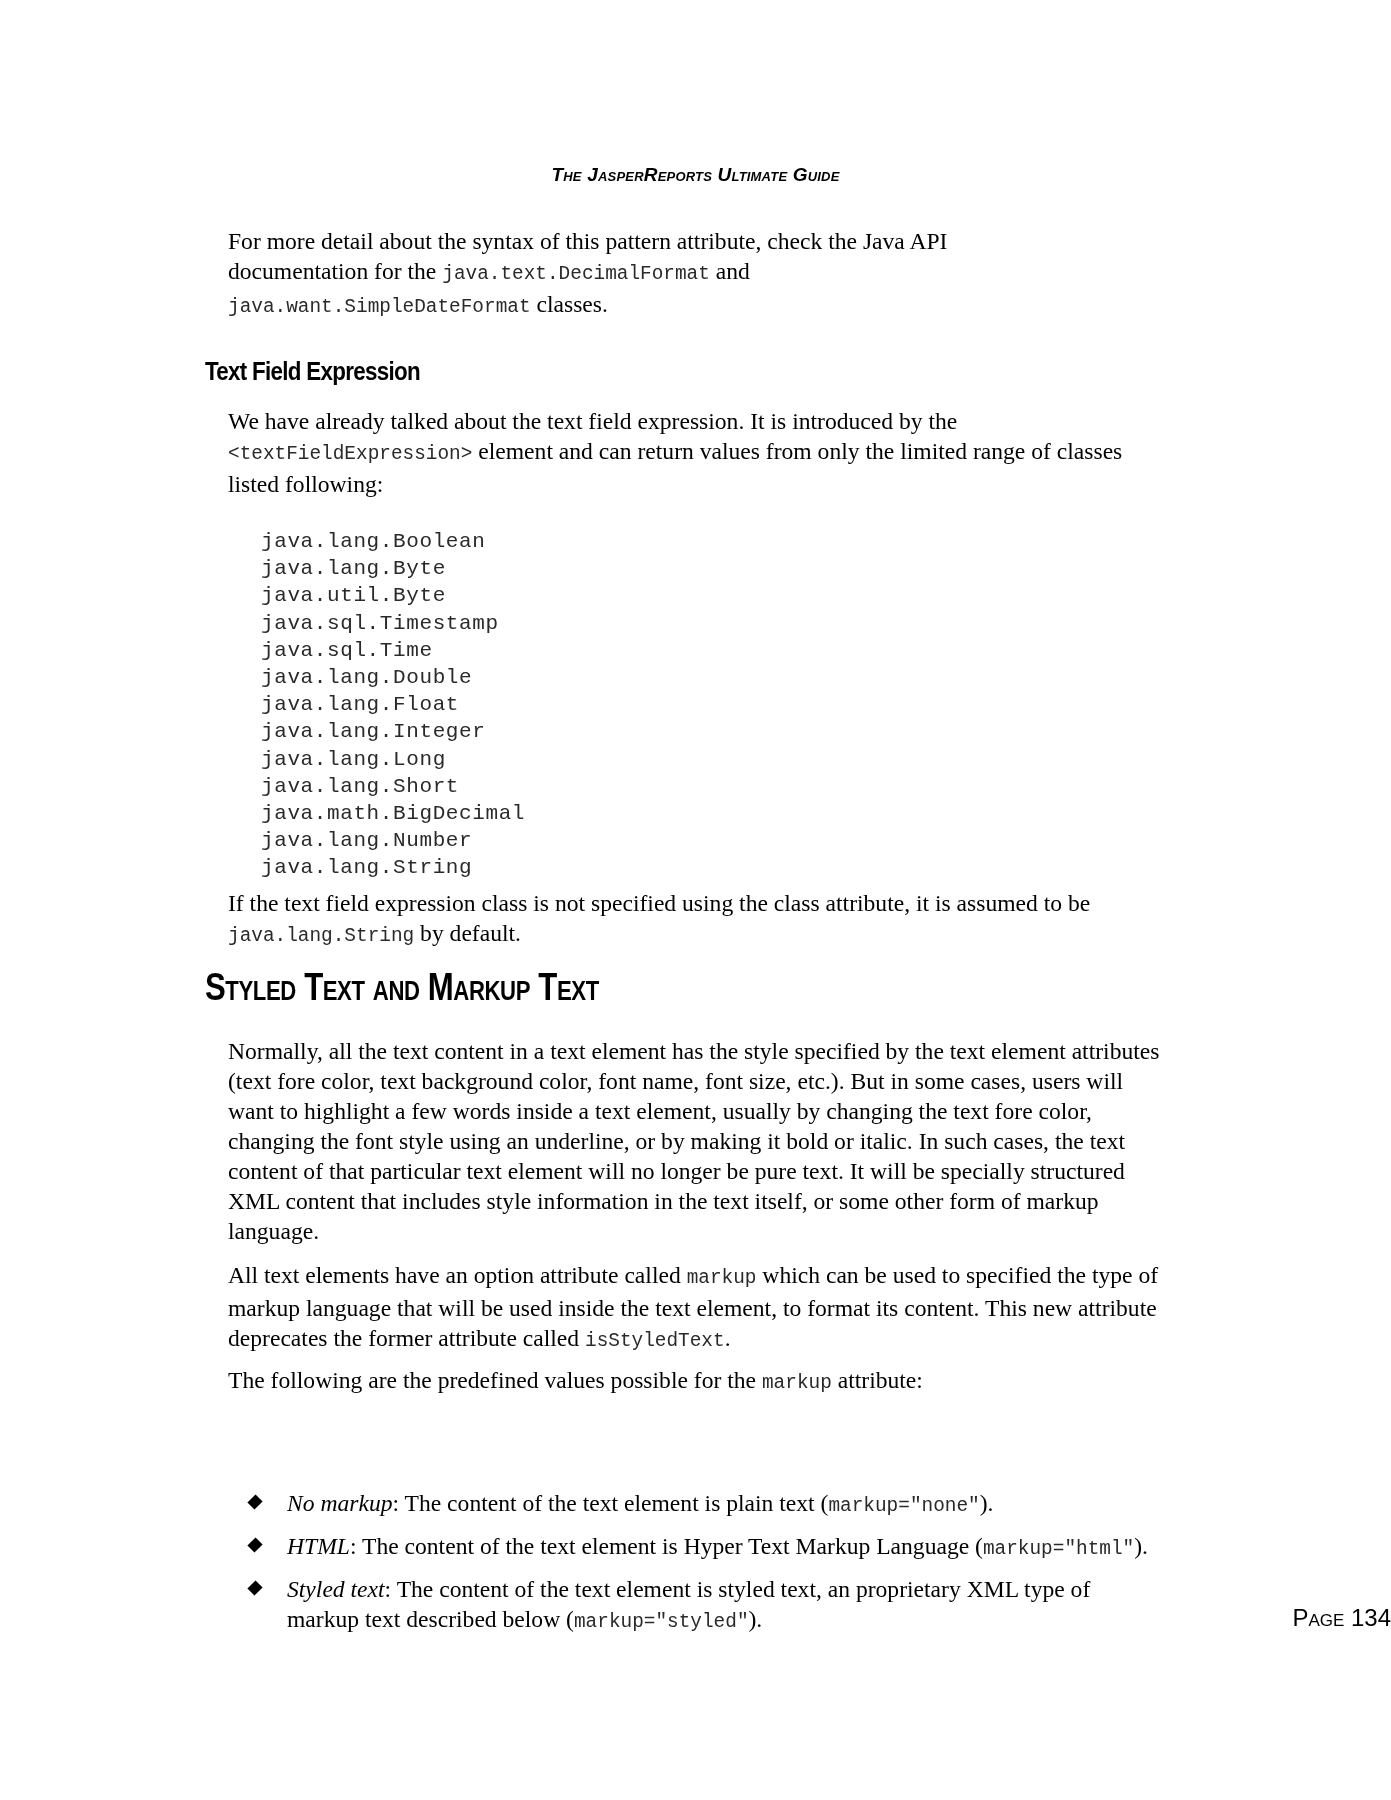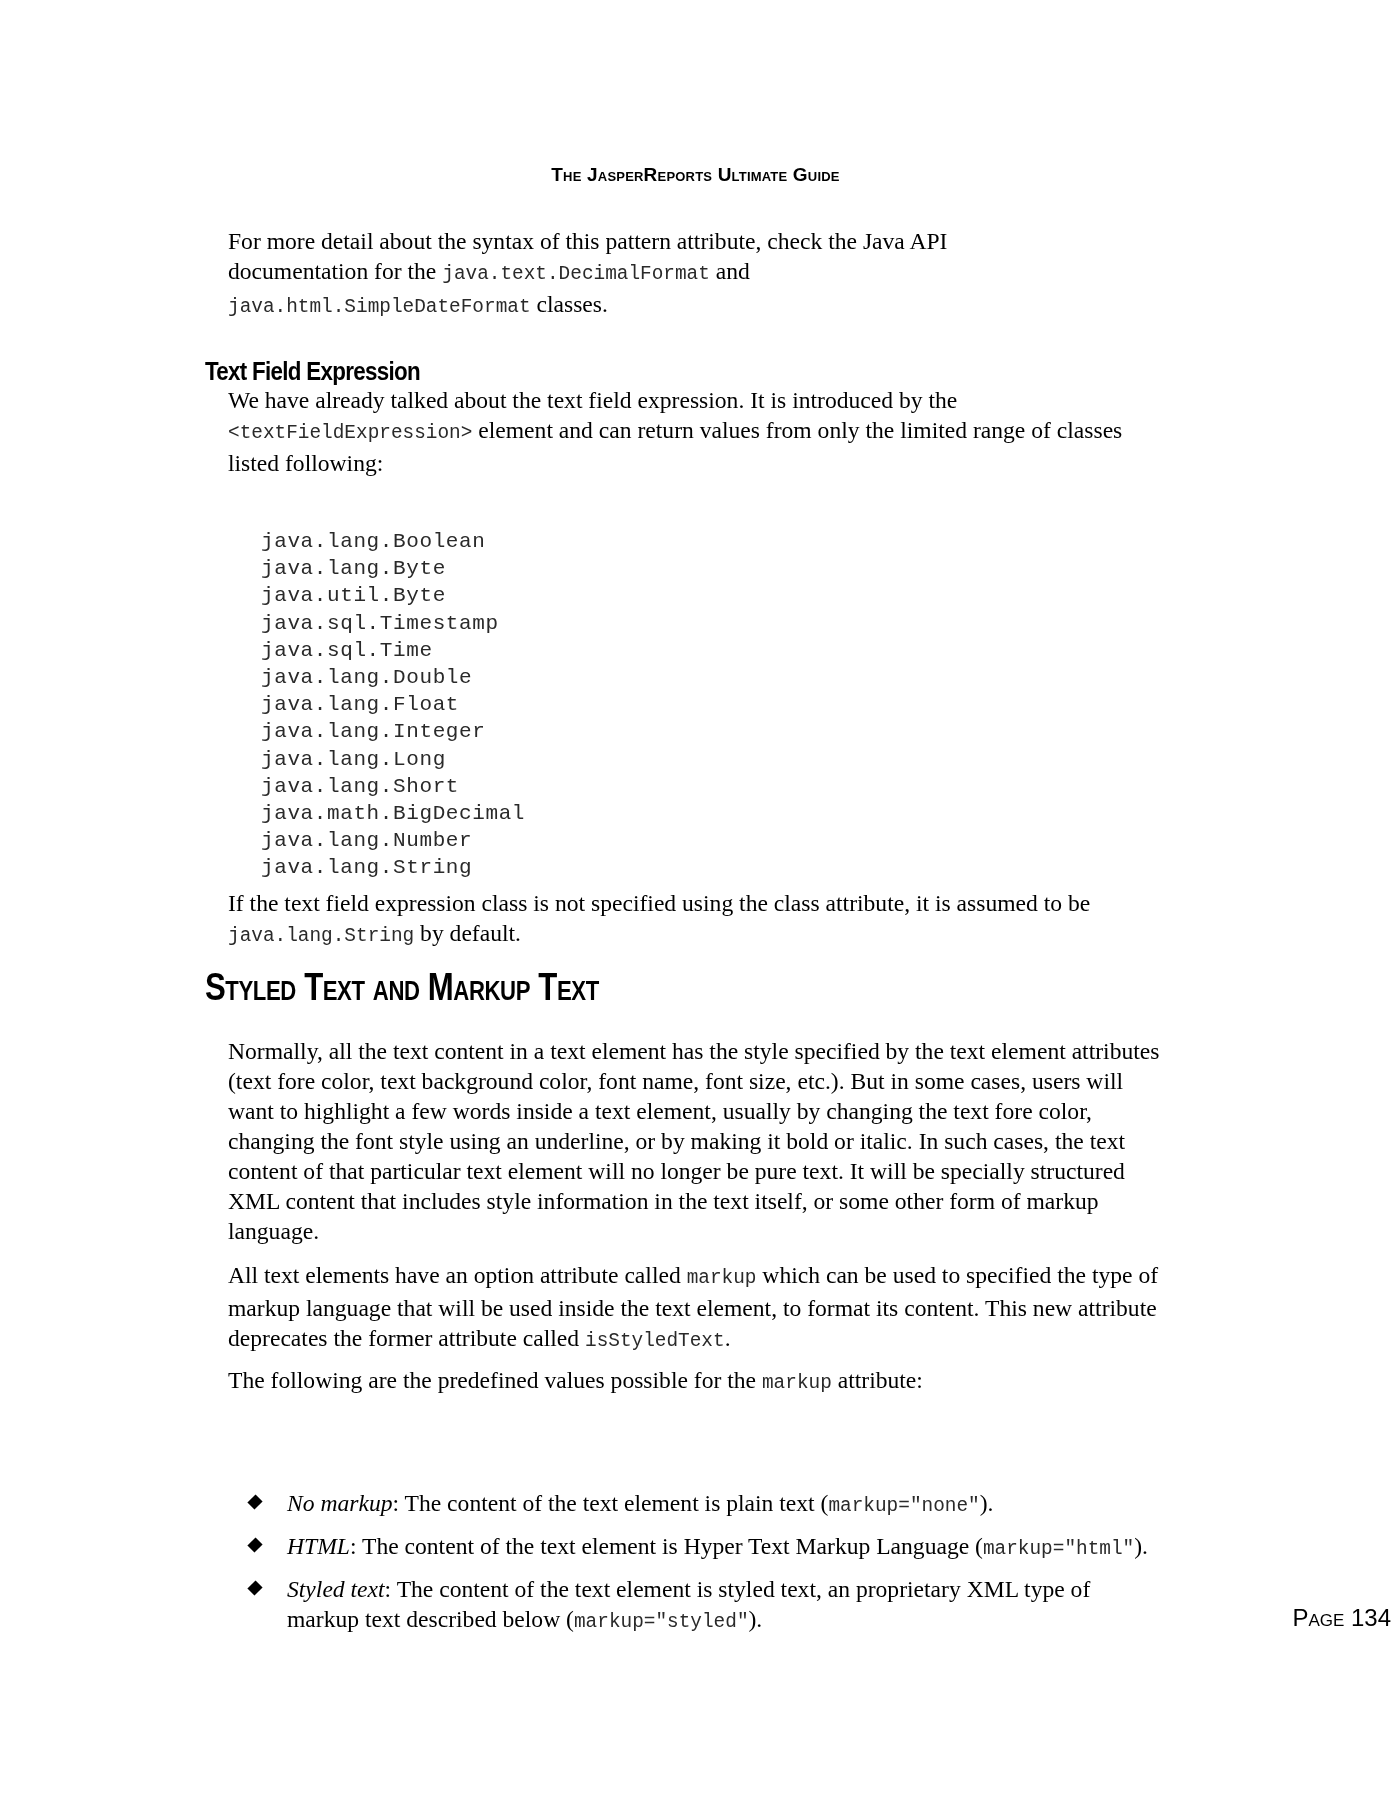"The JasperReports Ultimate Guide" .running-header { font-style: none -> italic }
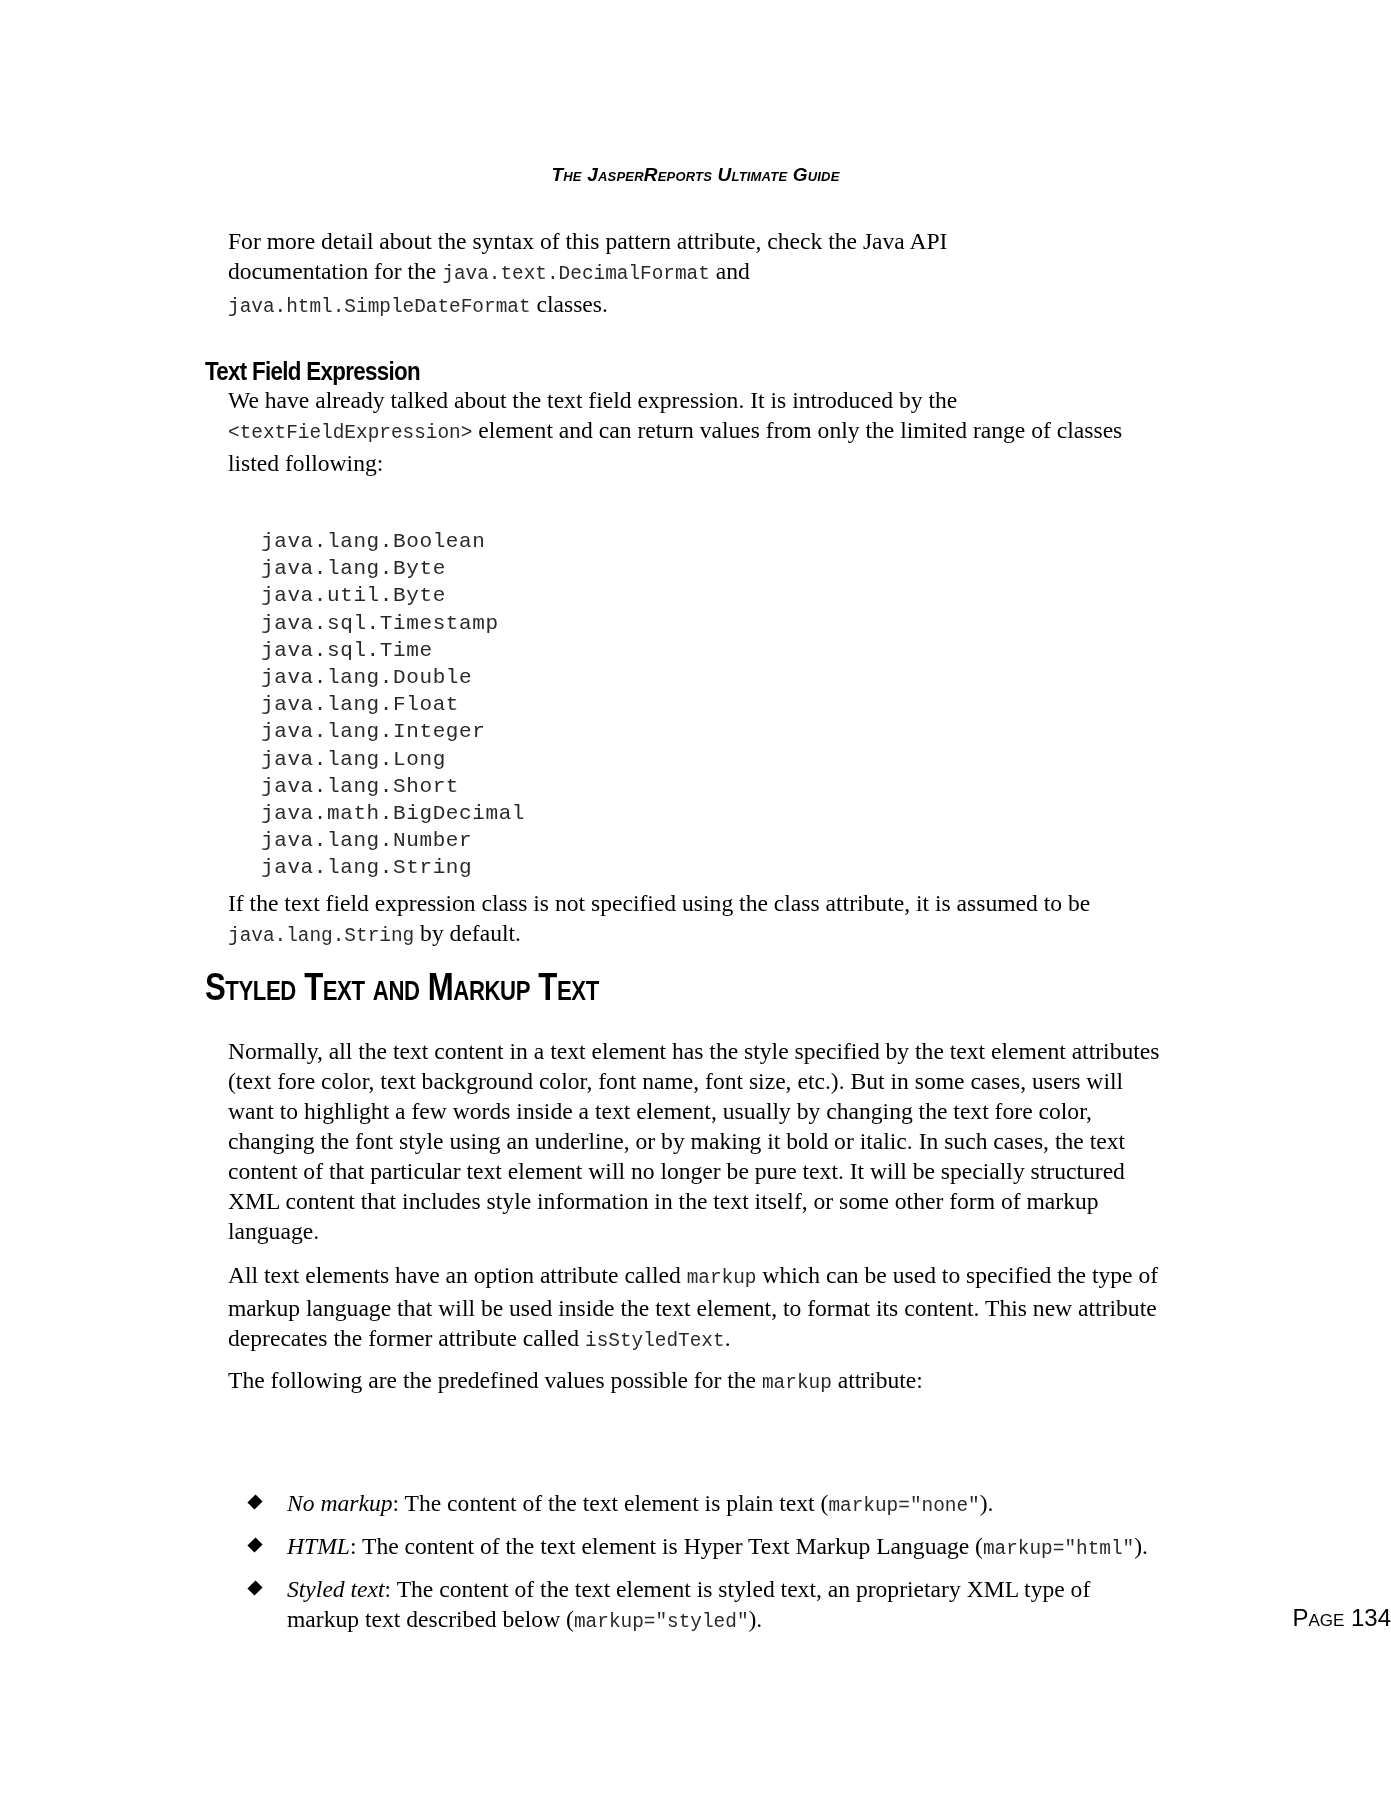"java.html.SimpleDateFormat" span.mono { text: java.html.SimpleDateFormat -> java.want.SimpleDateFormat }
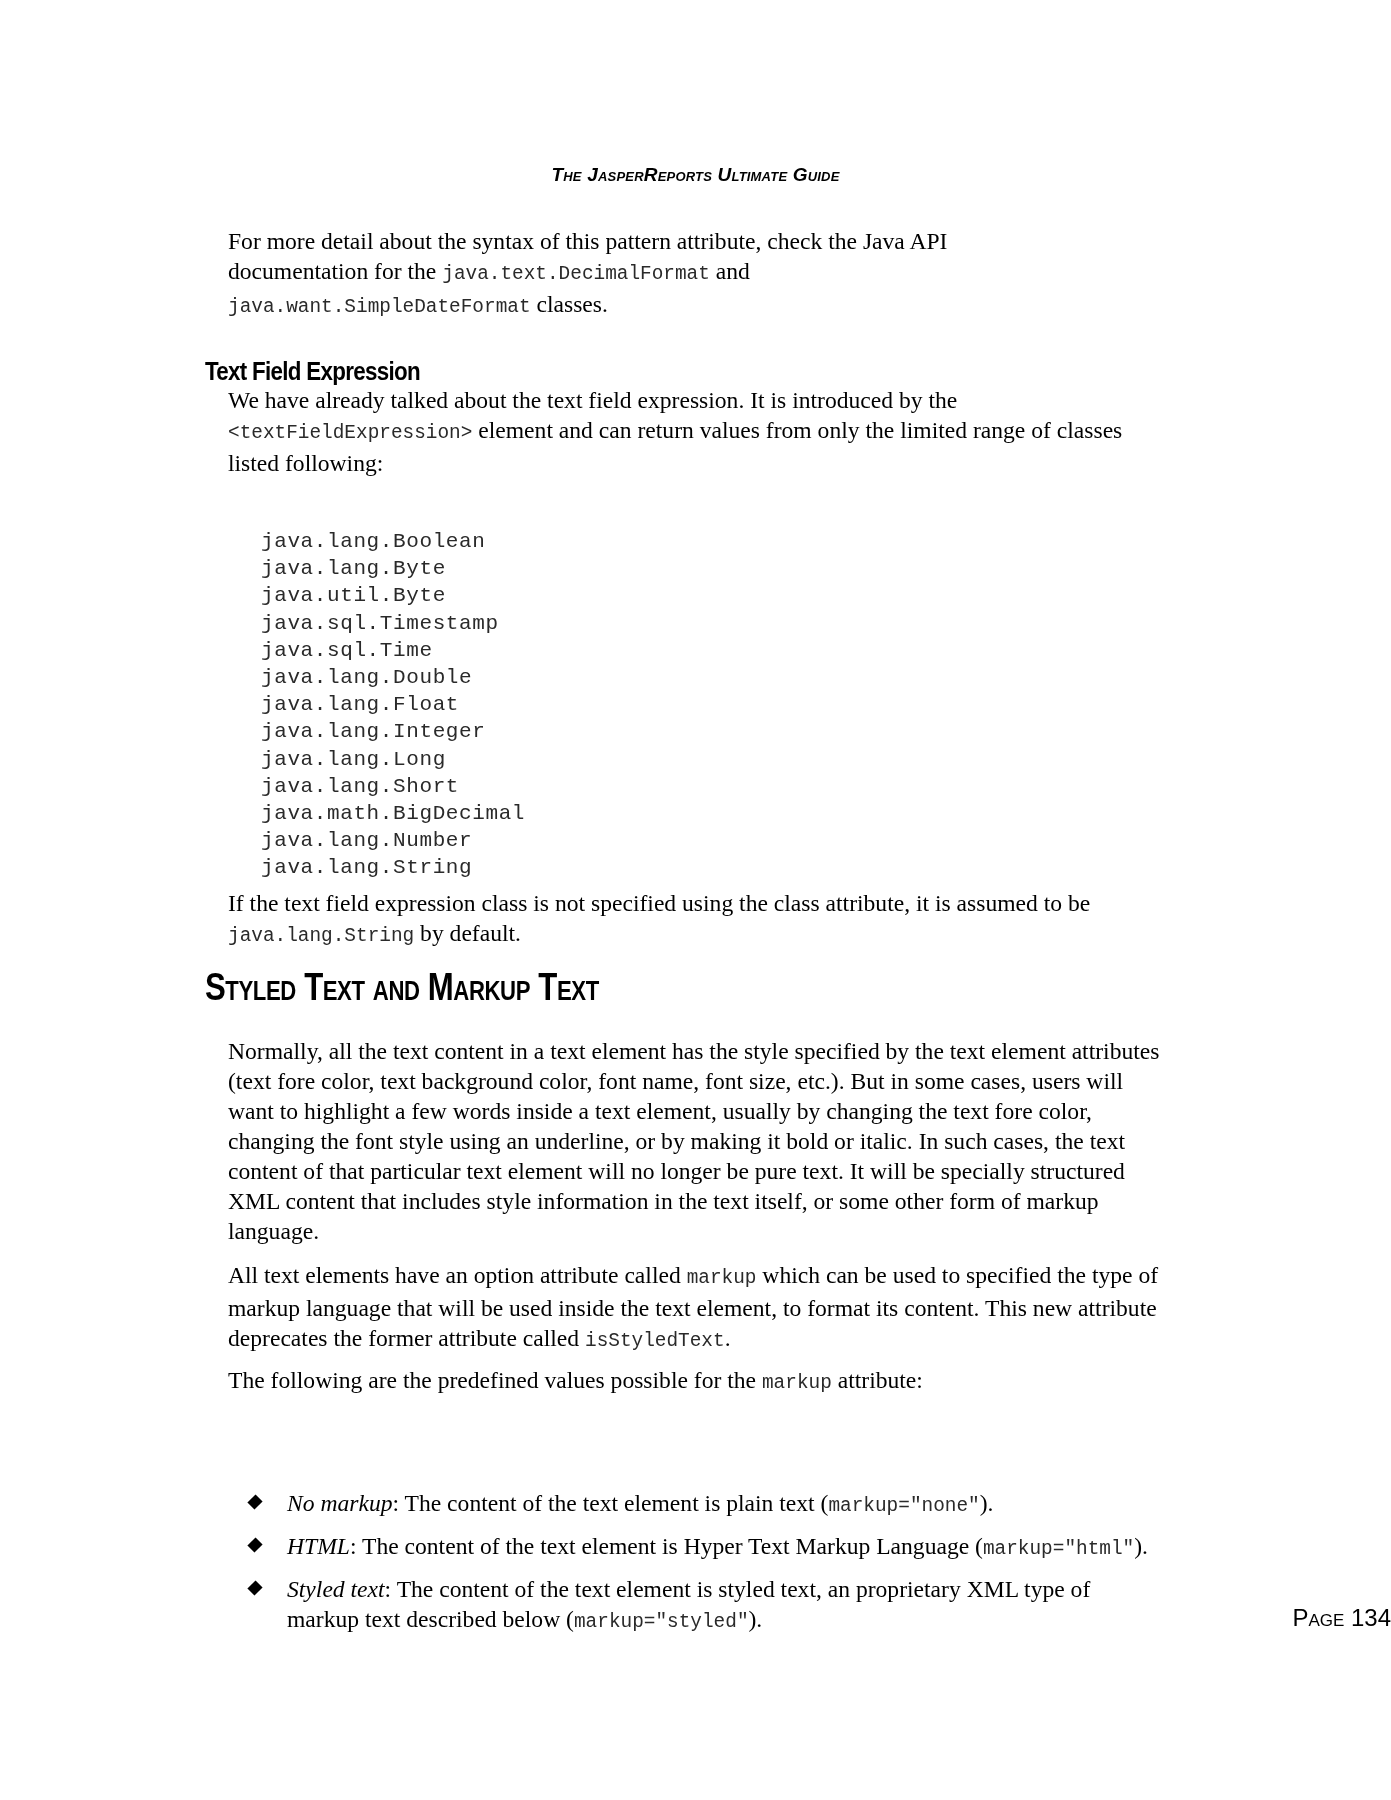"We have already talked about" div.block { top: 385px -> 406px }
